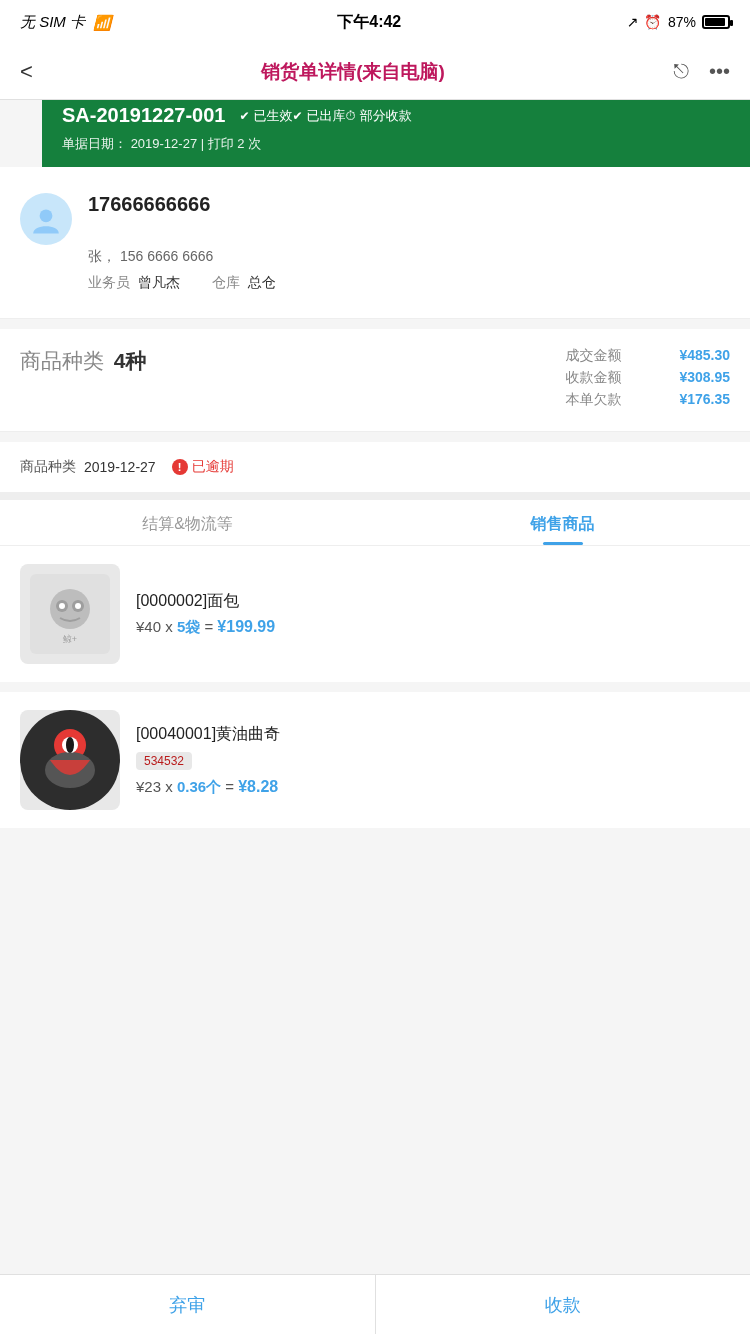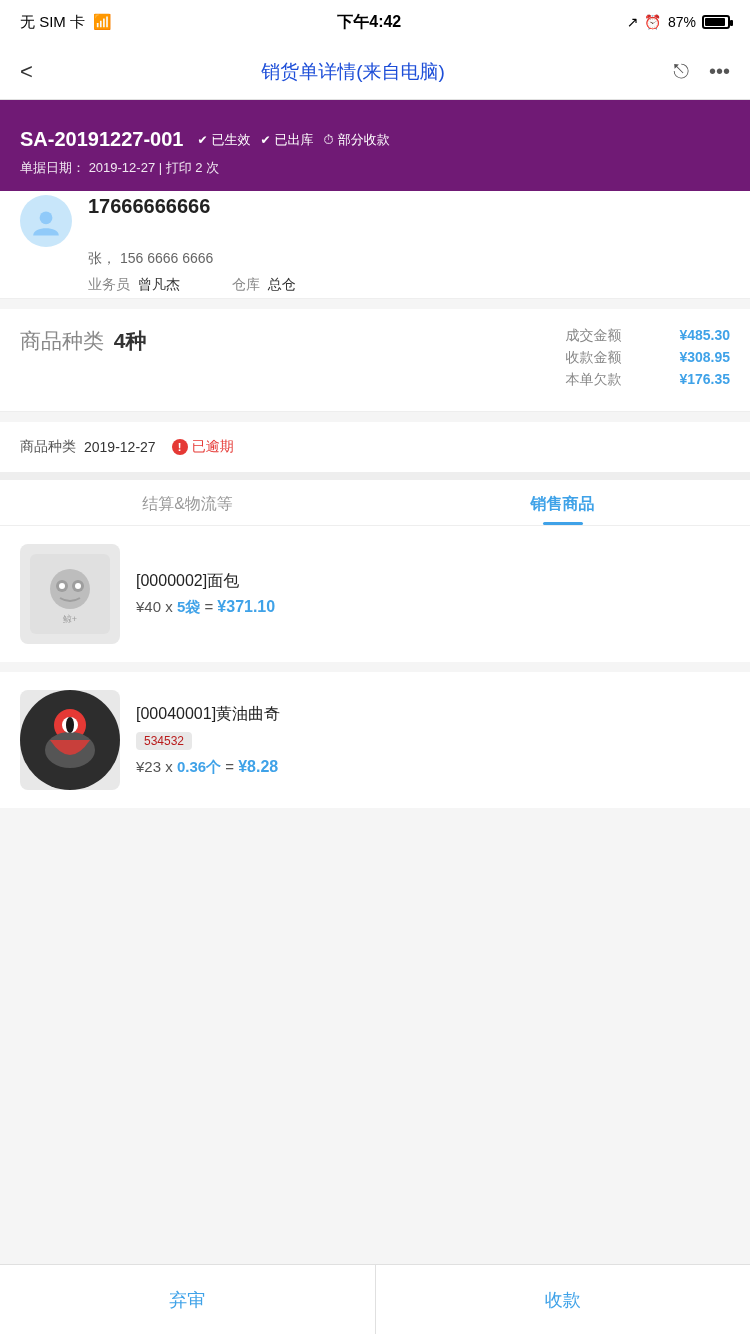"无 SIM 卡" .status-left { align-items: center -> flex-end; font-style: none -> italic }
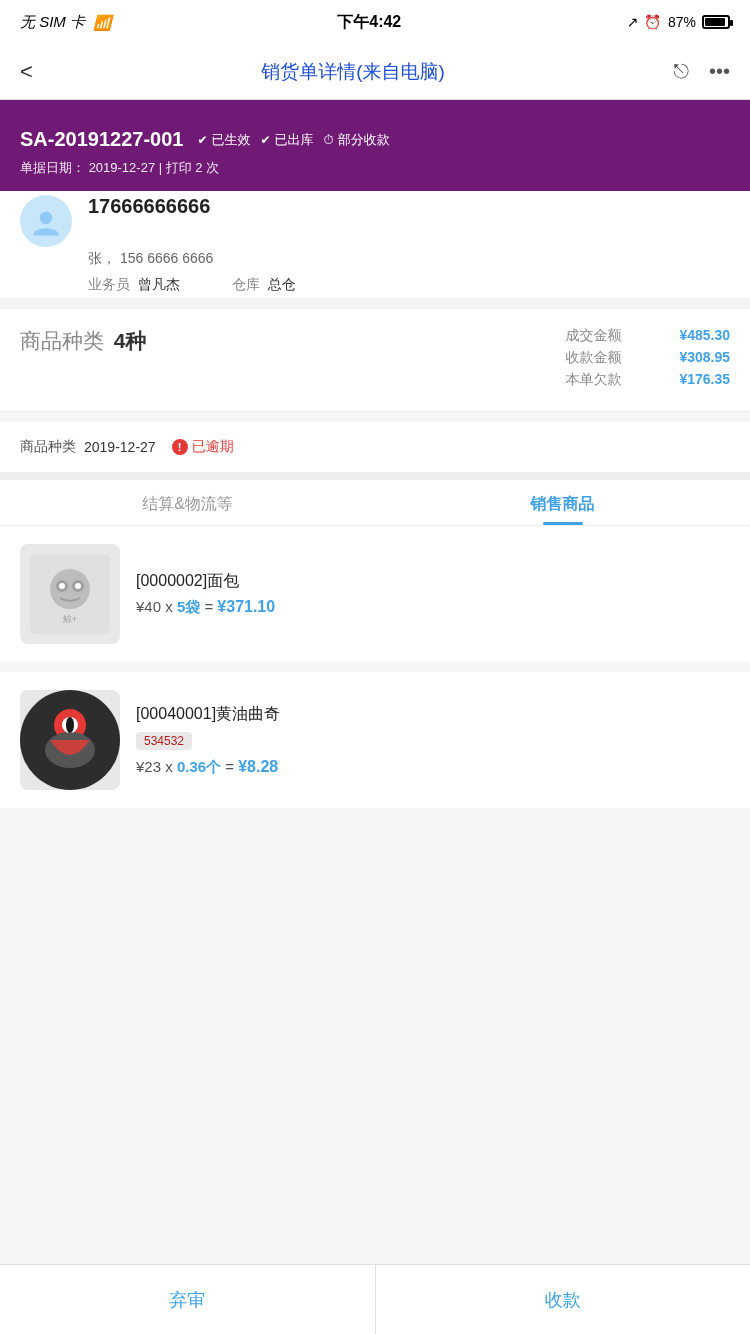"销货单详情(来自电脑)" .nav-title { color: #1d4ed8 -> #be185d; font-weight: 400 -> 700 }
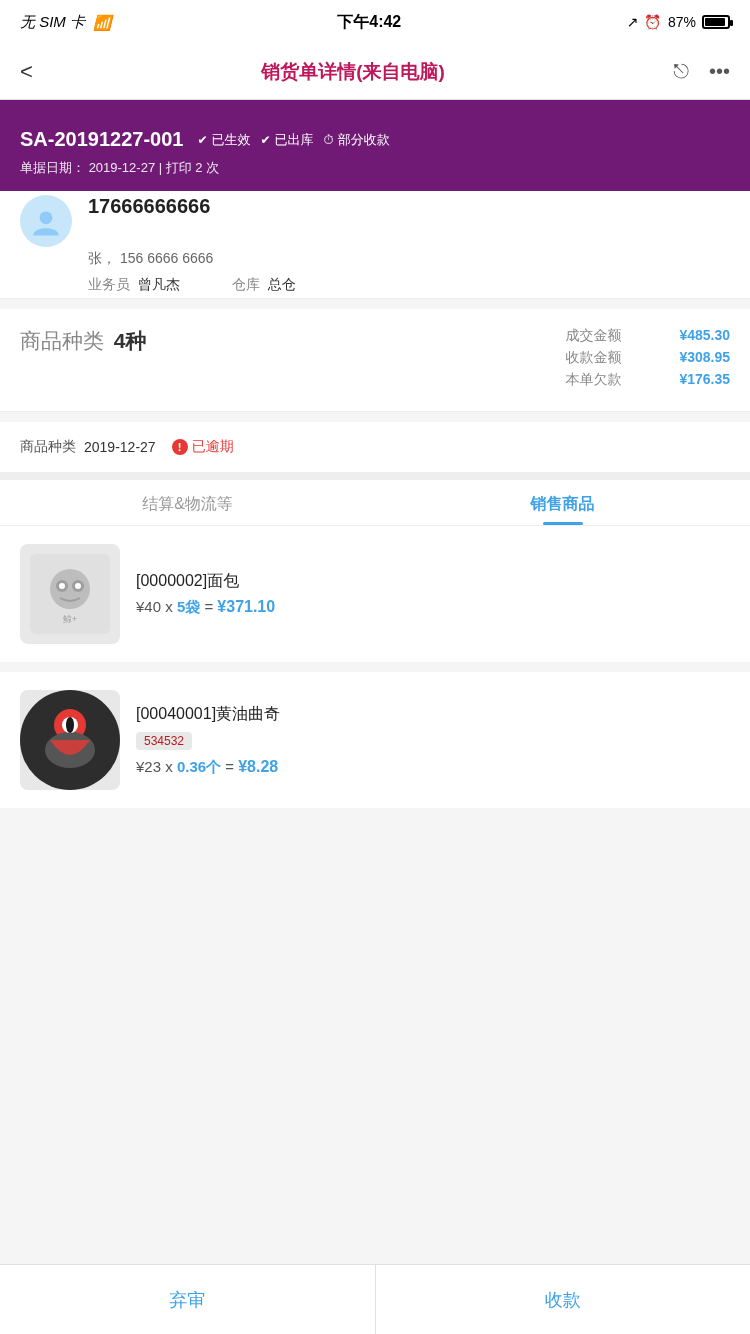"SA-20191227-001" .header-blue { background: #701a75 -> #15803d; margin-left: none -> 42px; padding: 28px 20px 14px -> 4px 20px 14px }
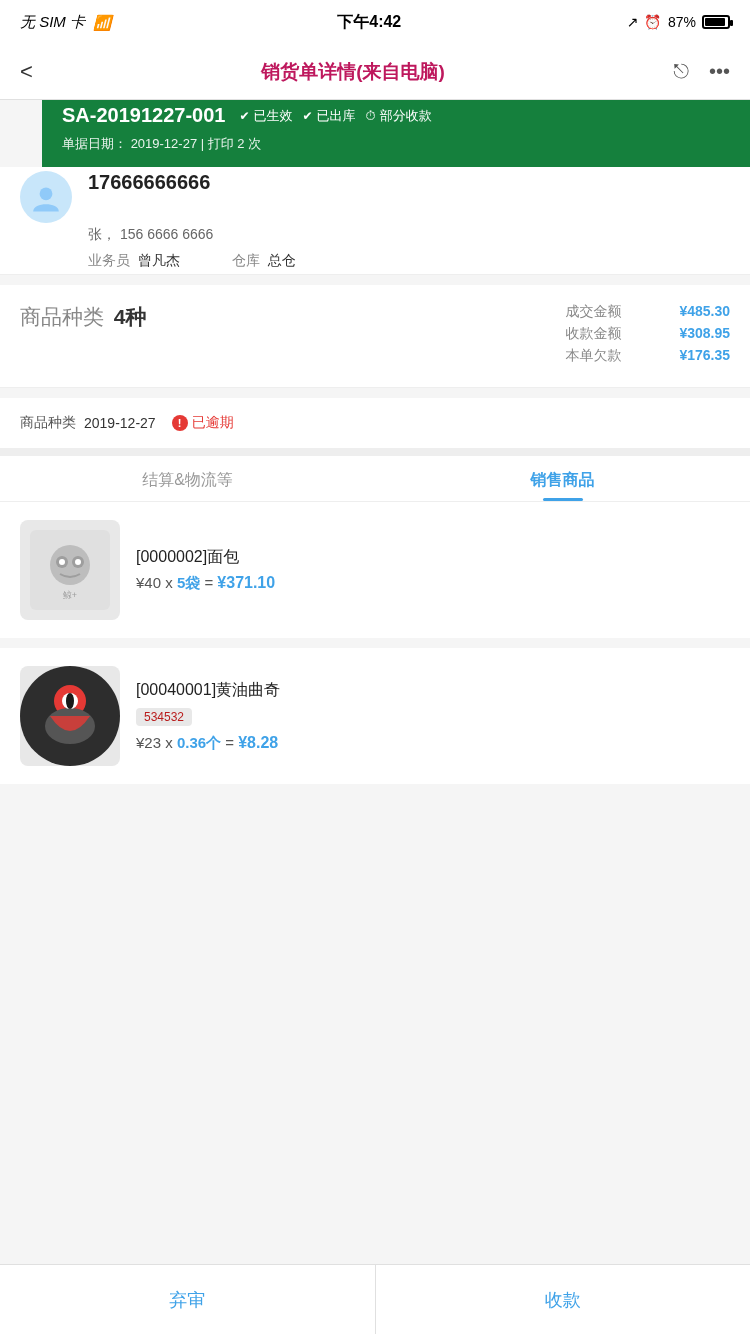"已生效" .status-badges { gap: 10px -> none }
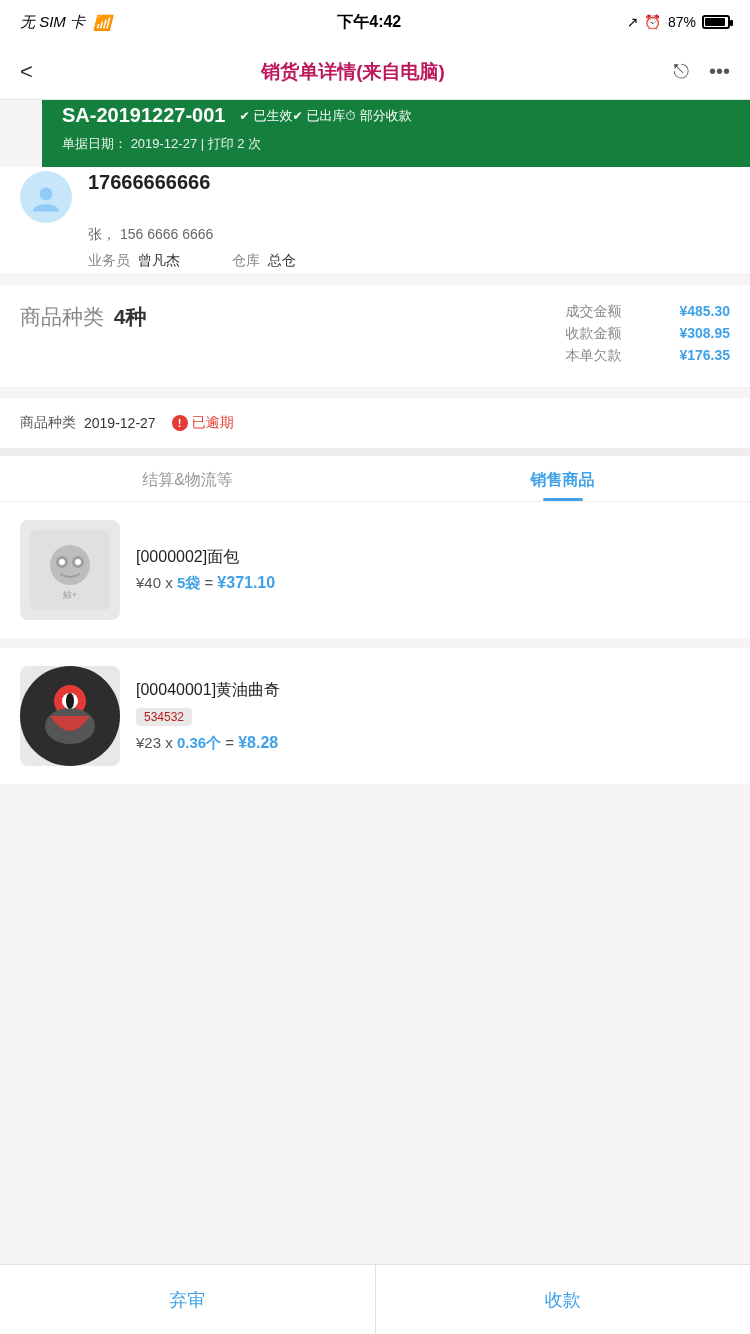"17666666666" .customer-section { padding: 4px 20px -> 26px 20px }
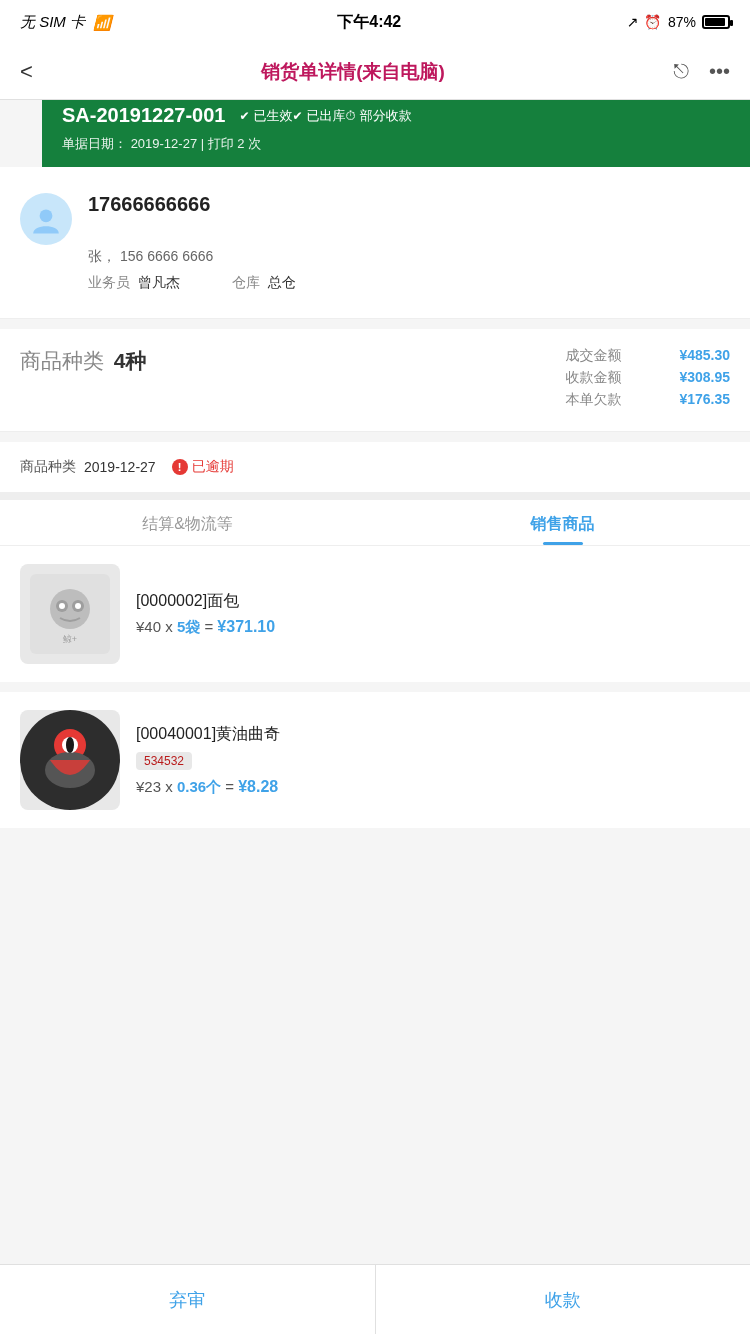"业务员 曾凡杰" .customer-meta { gap: 52px -> 32px }
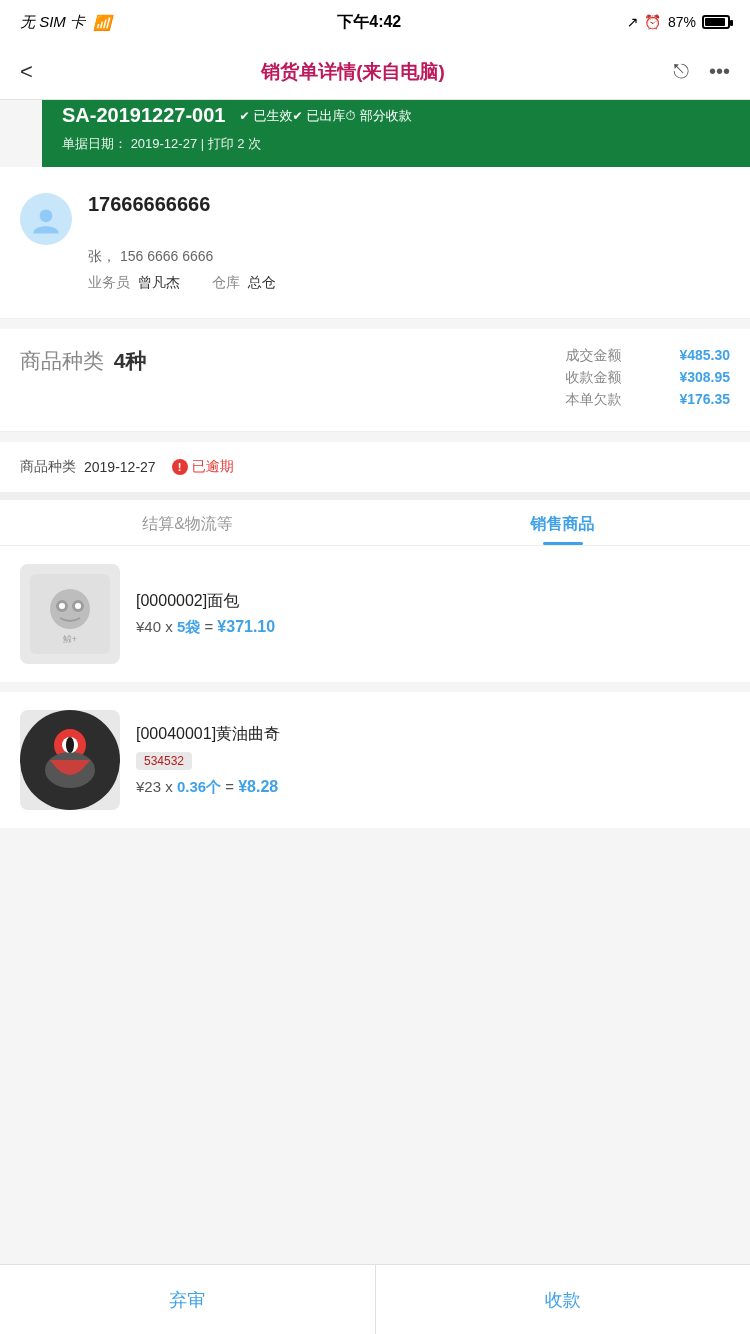"¥371.10" span.product-total { text: ¥371.10 -> ¥199.99 }
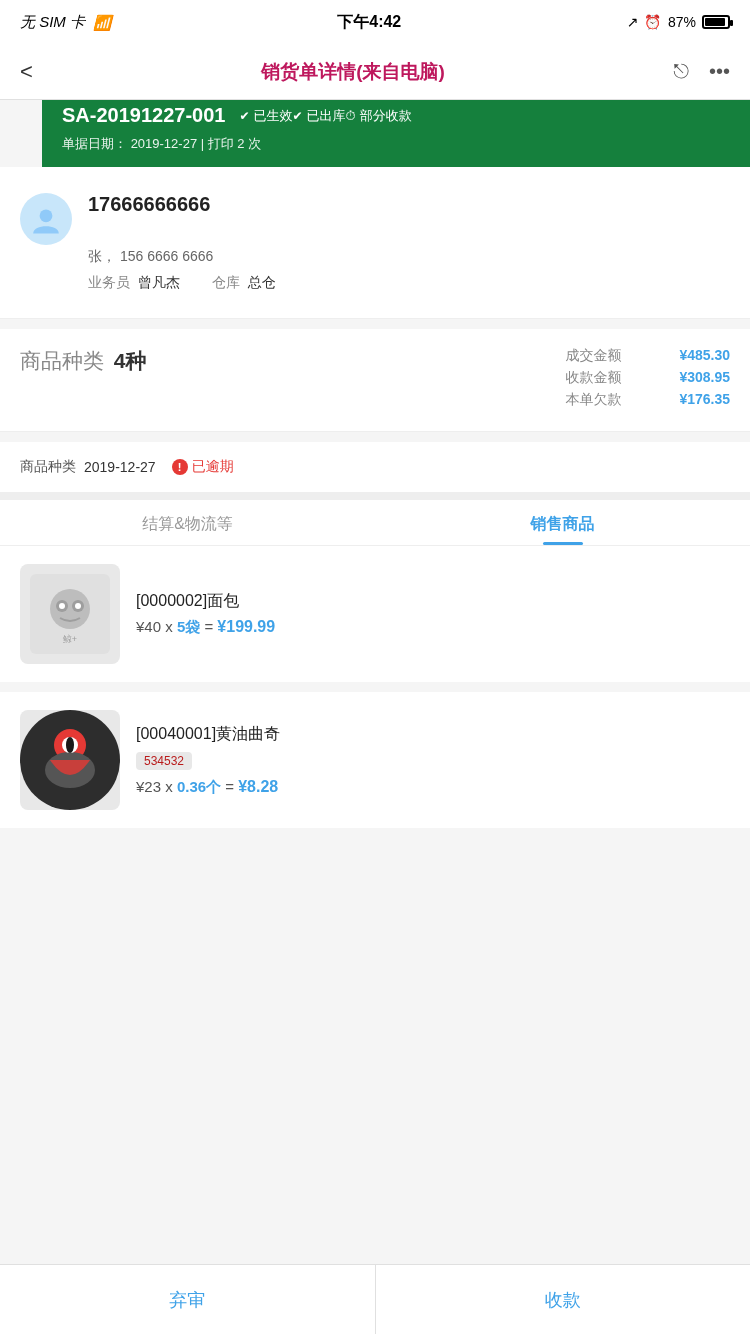"弃审" .bottom-bar { height: 70px -> 60px }
